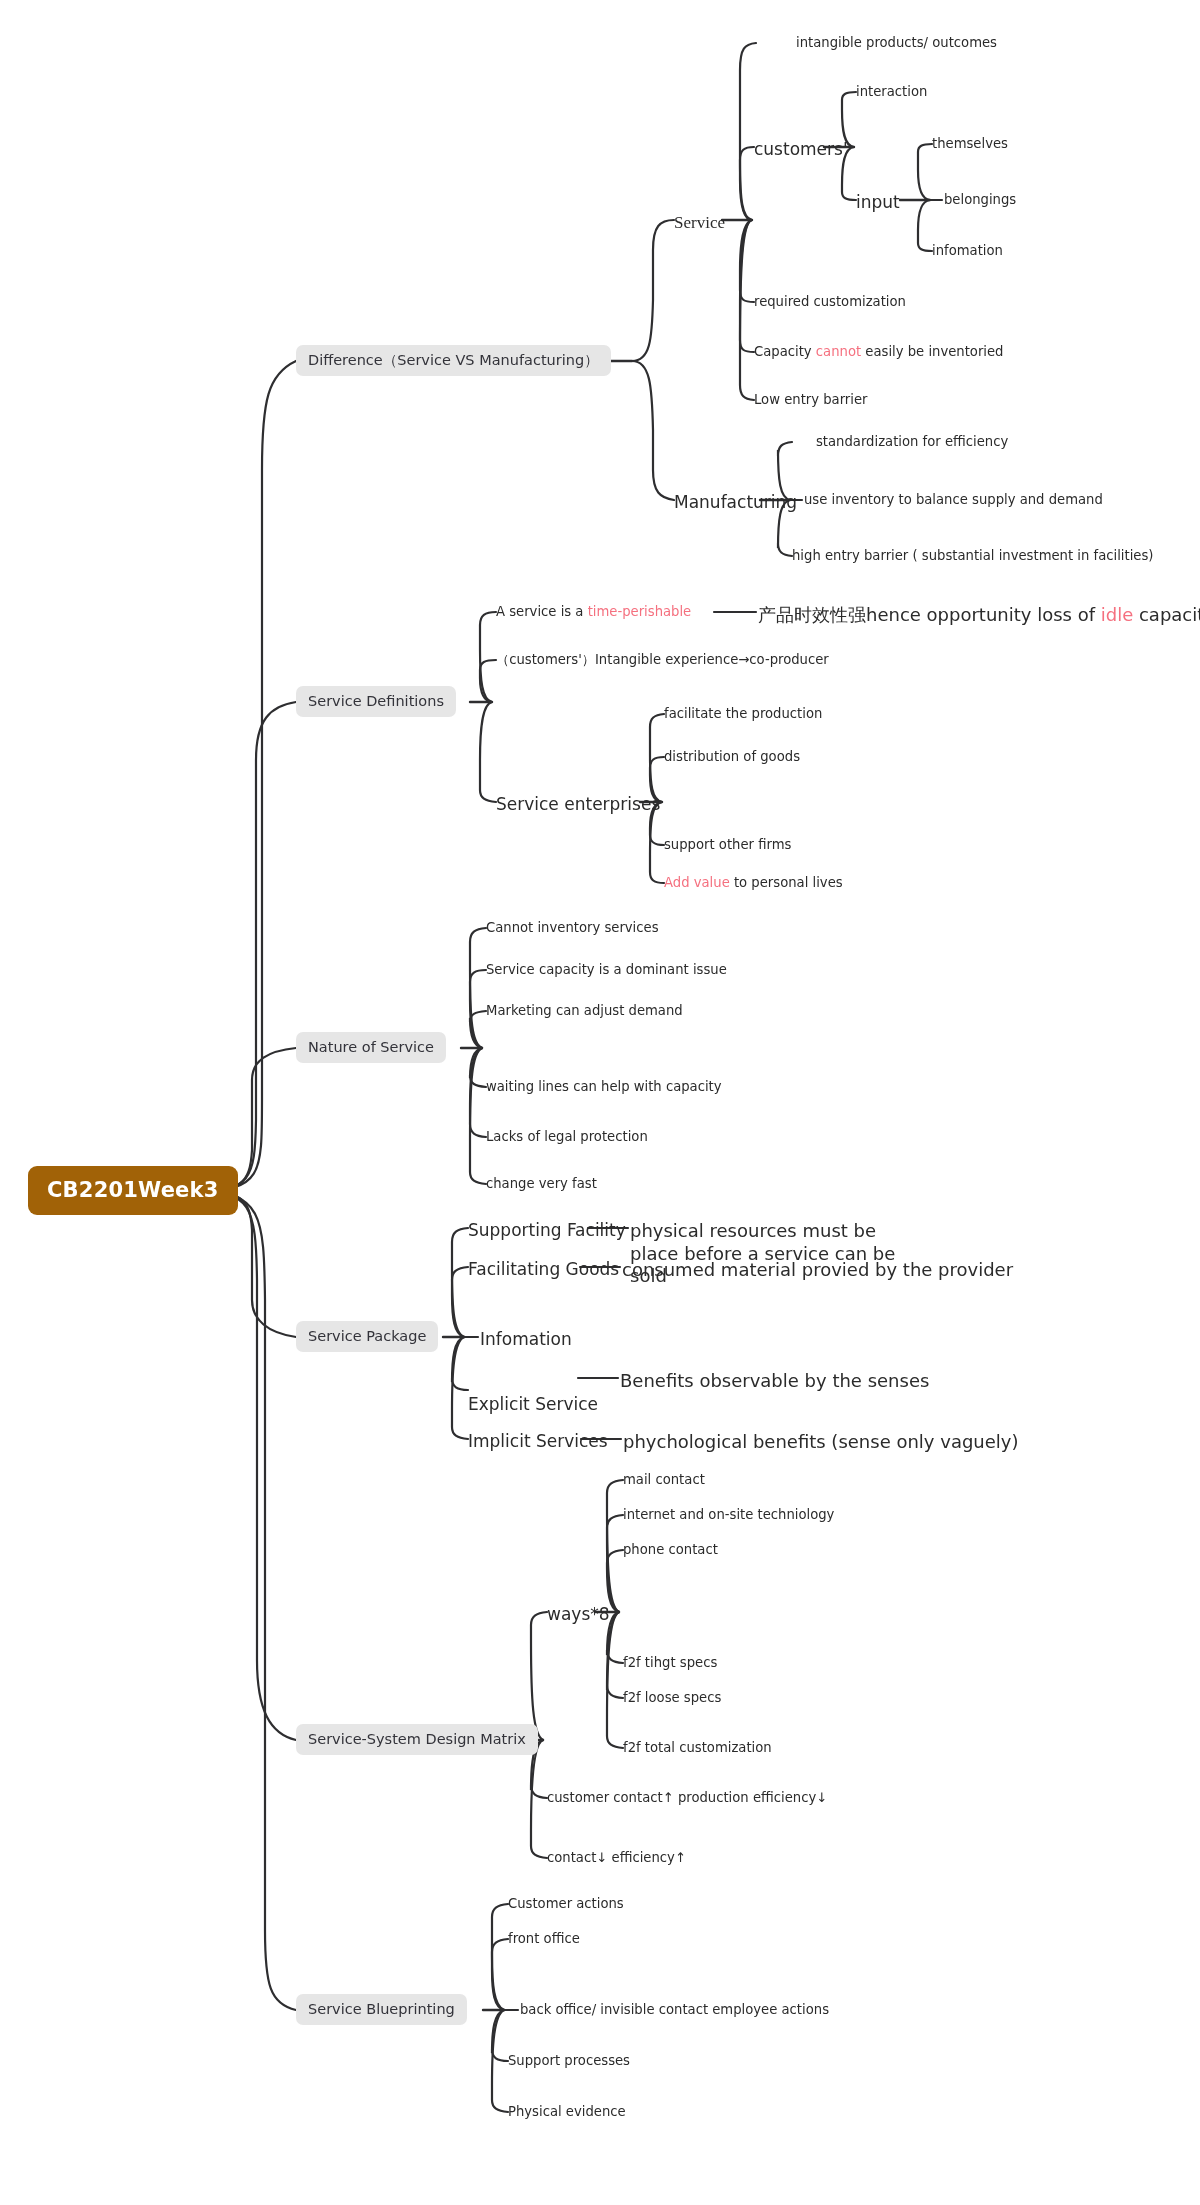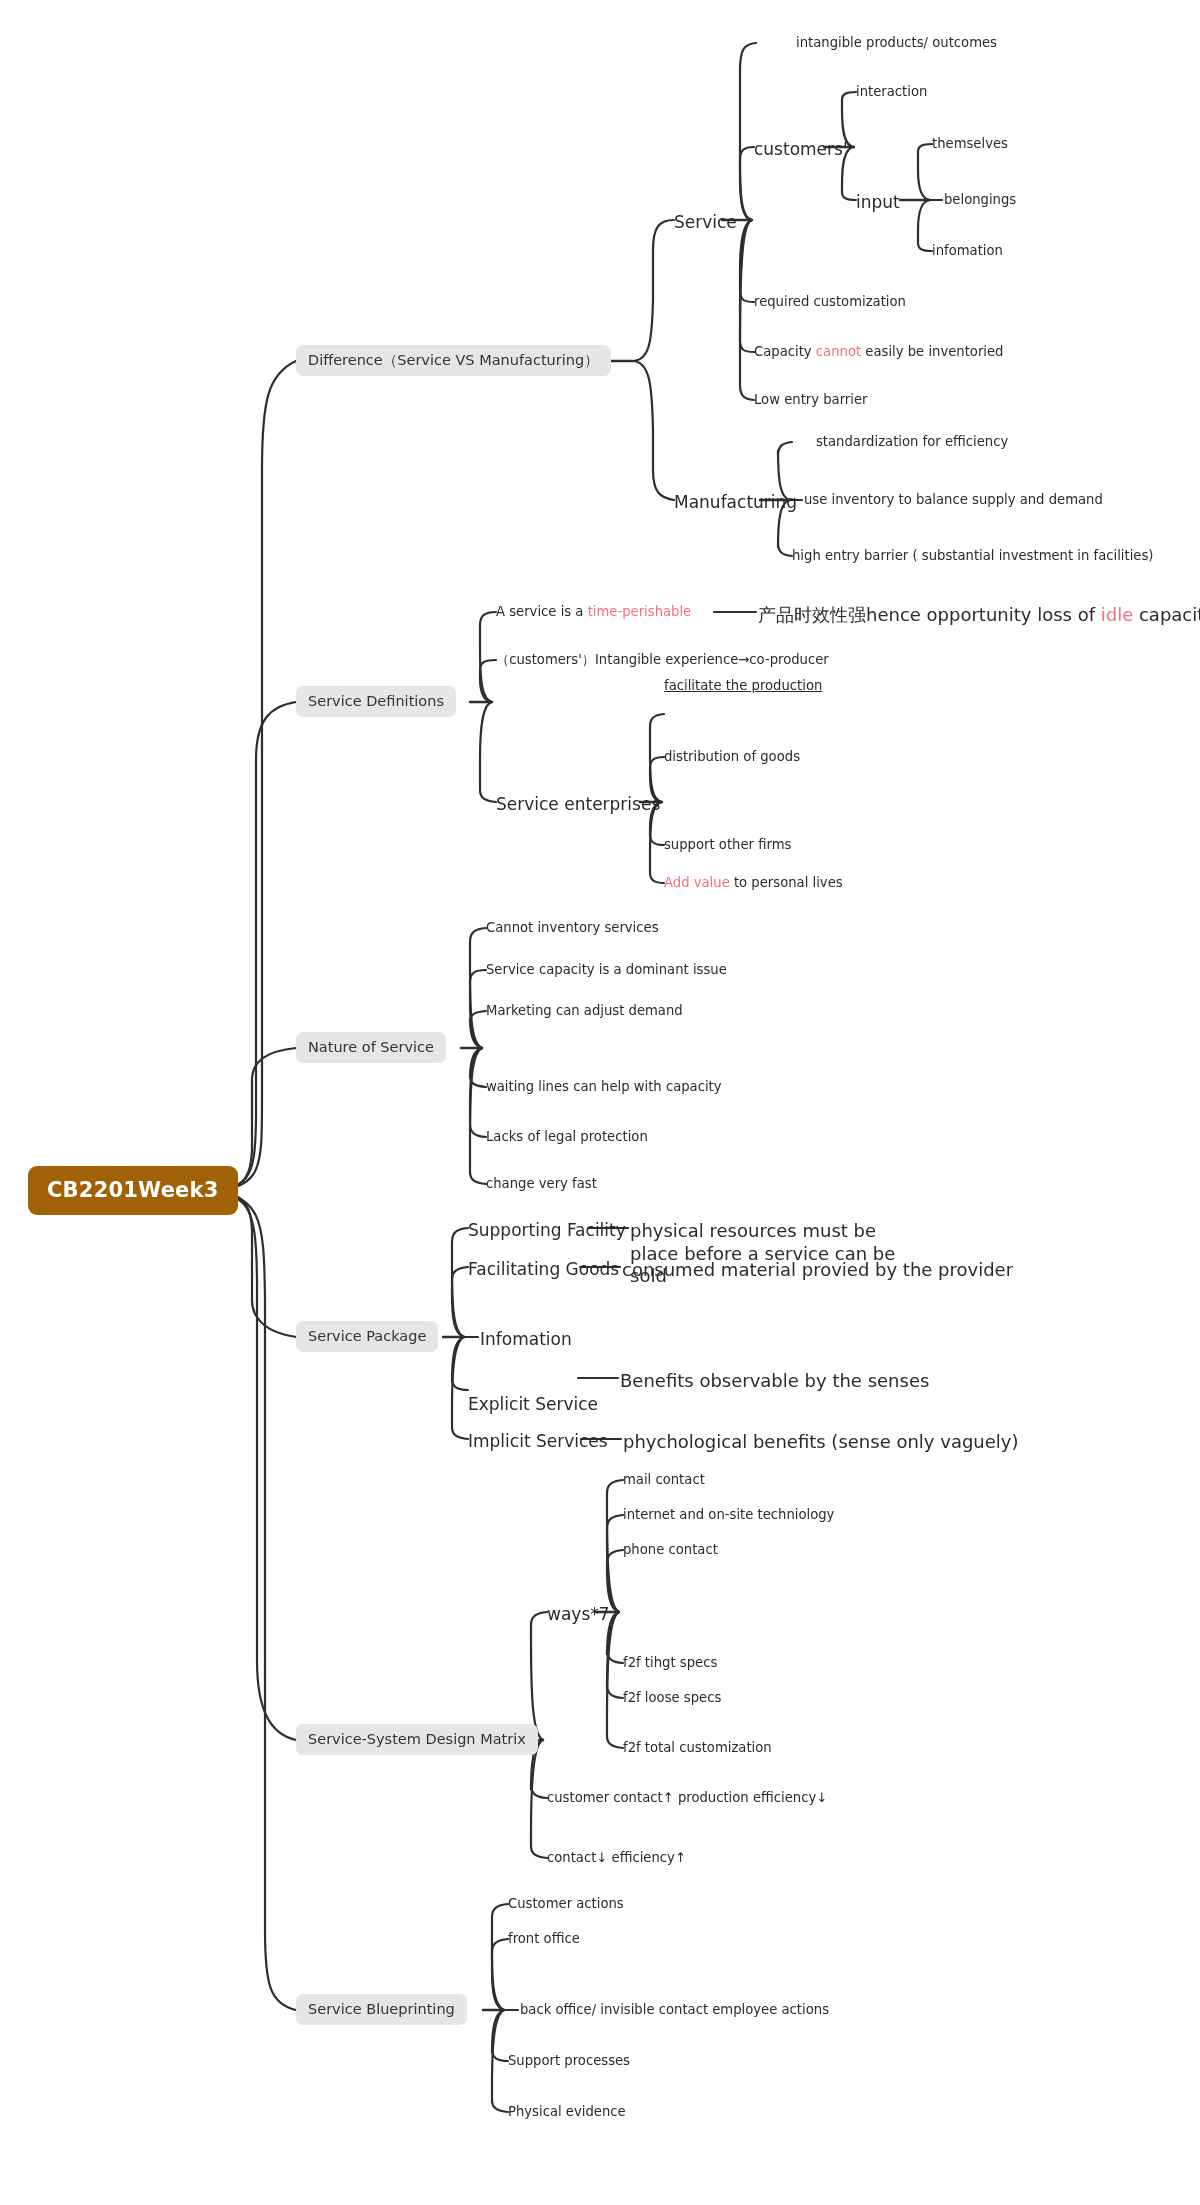"Service" div.node { font-family: none -> Liberation Serif, serif }
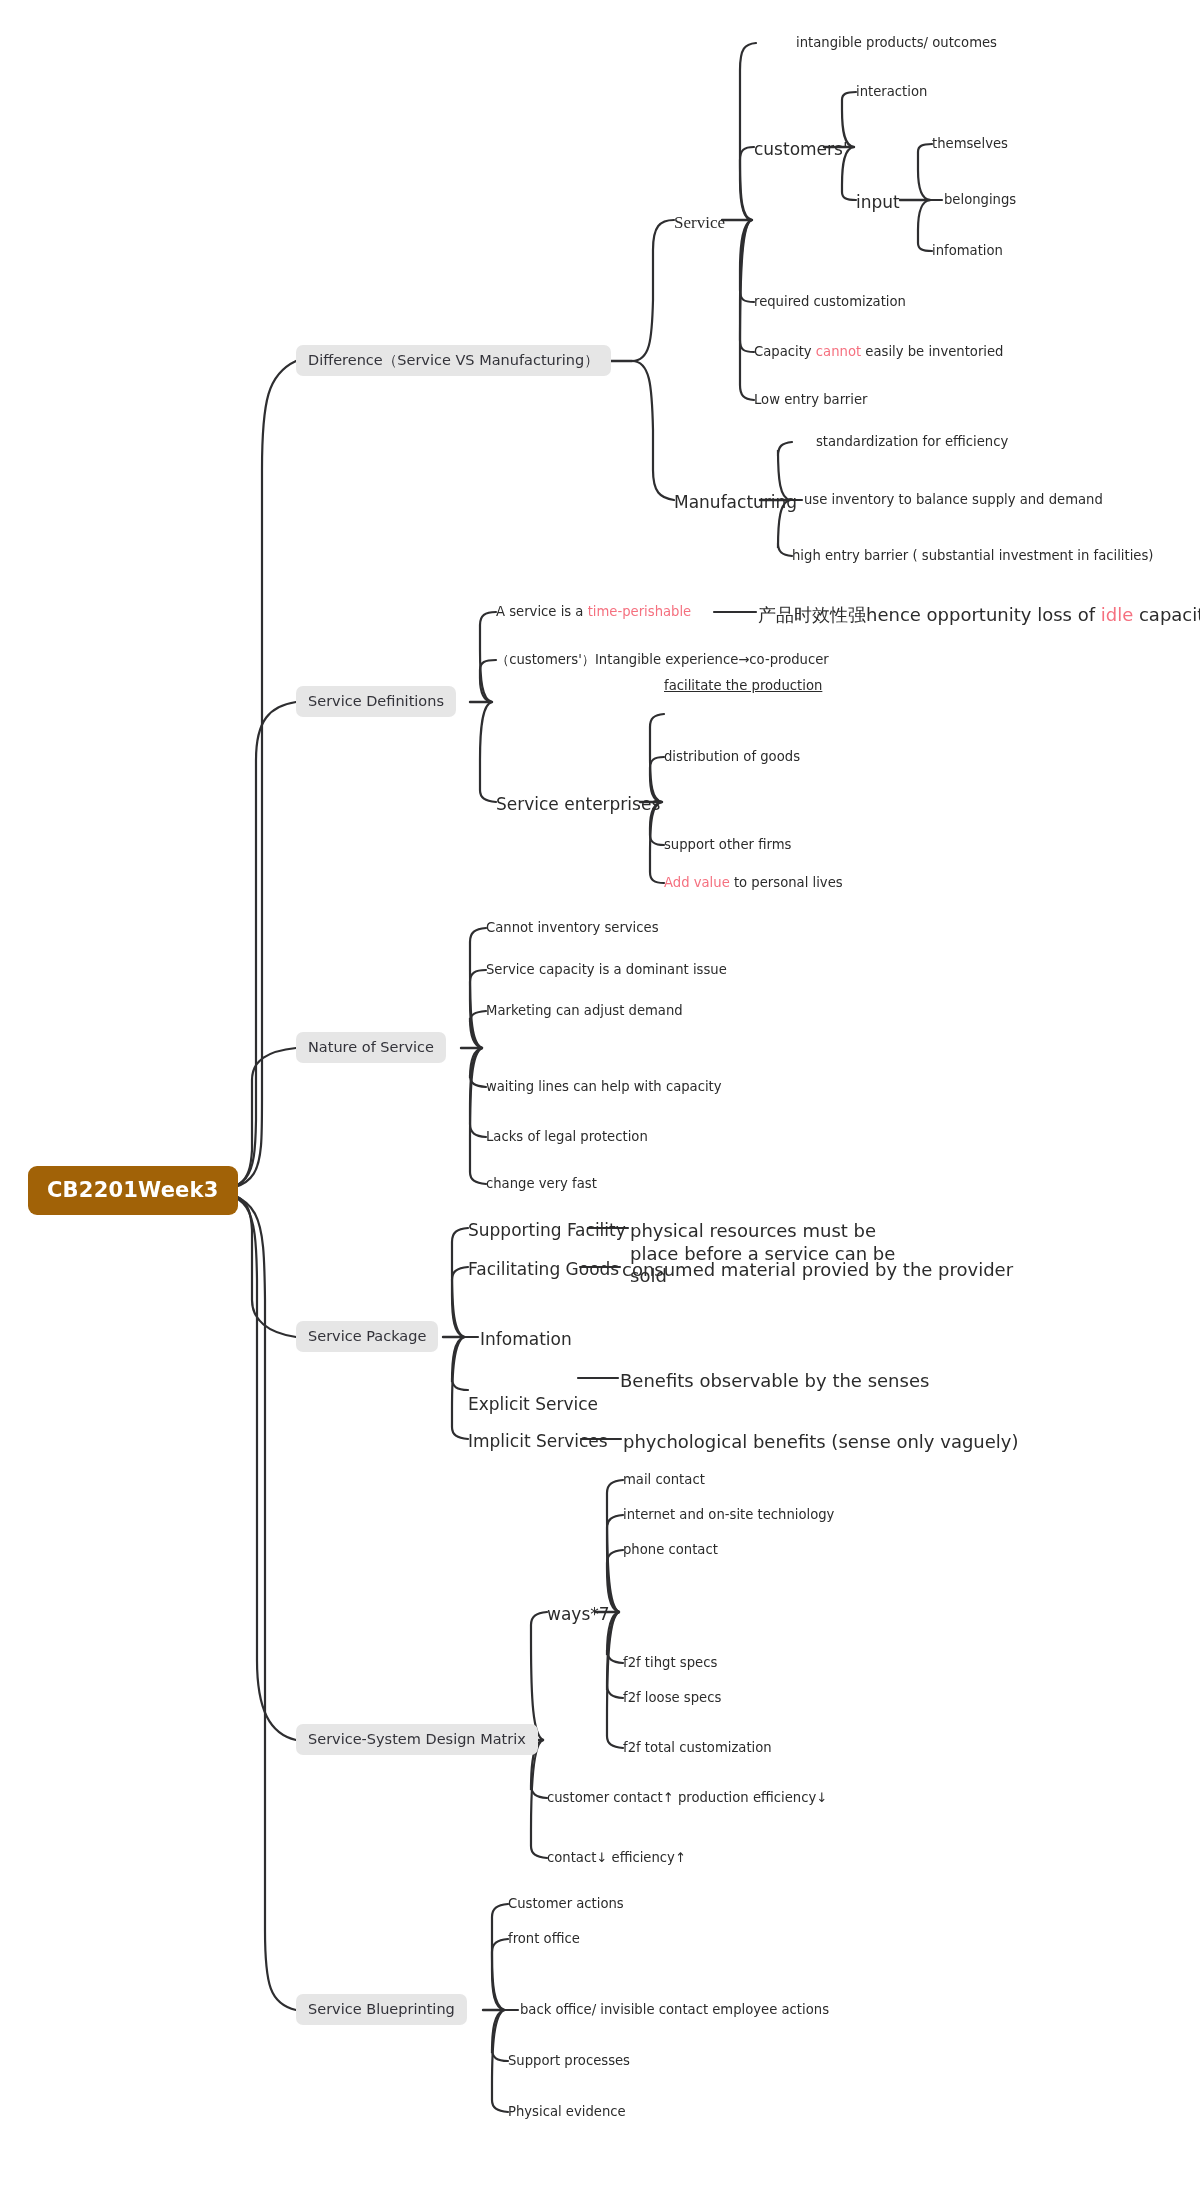"facilitate the production" div.node { text-decoration: underline -> none; top: 678px -> 706px }
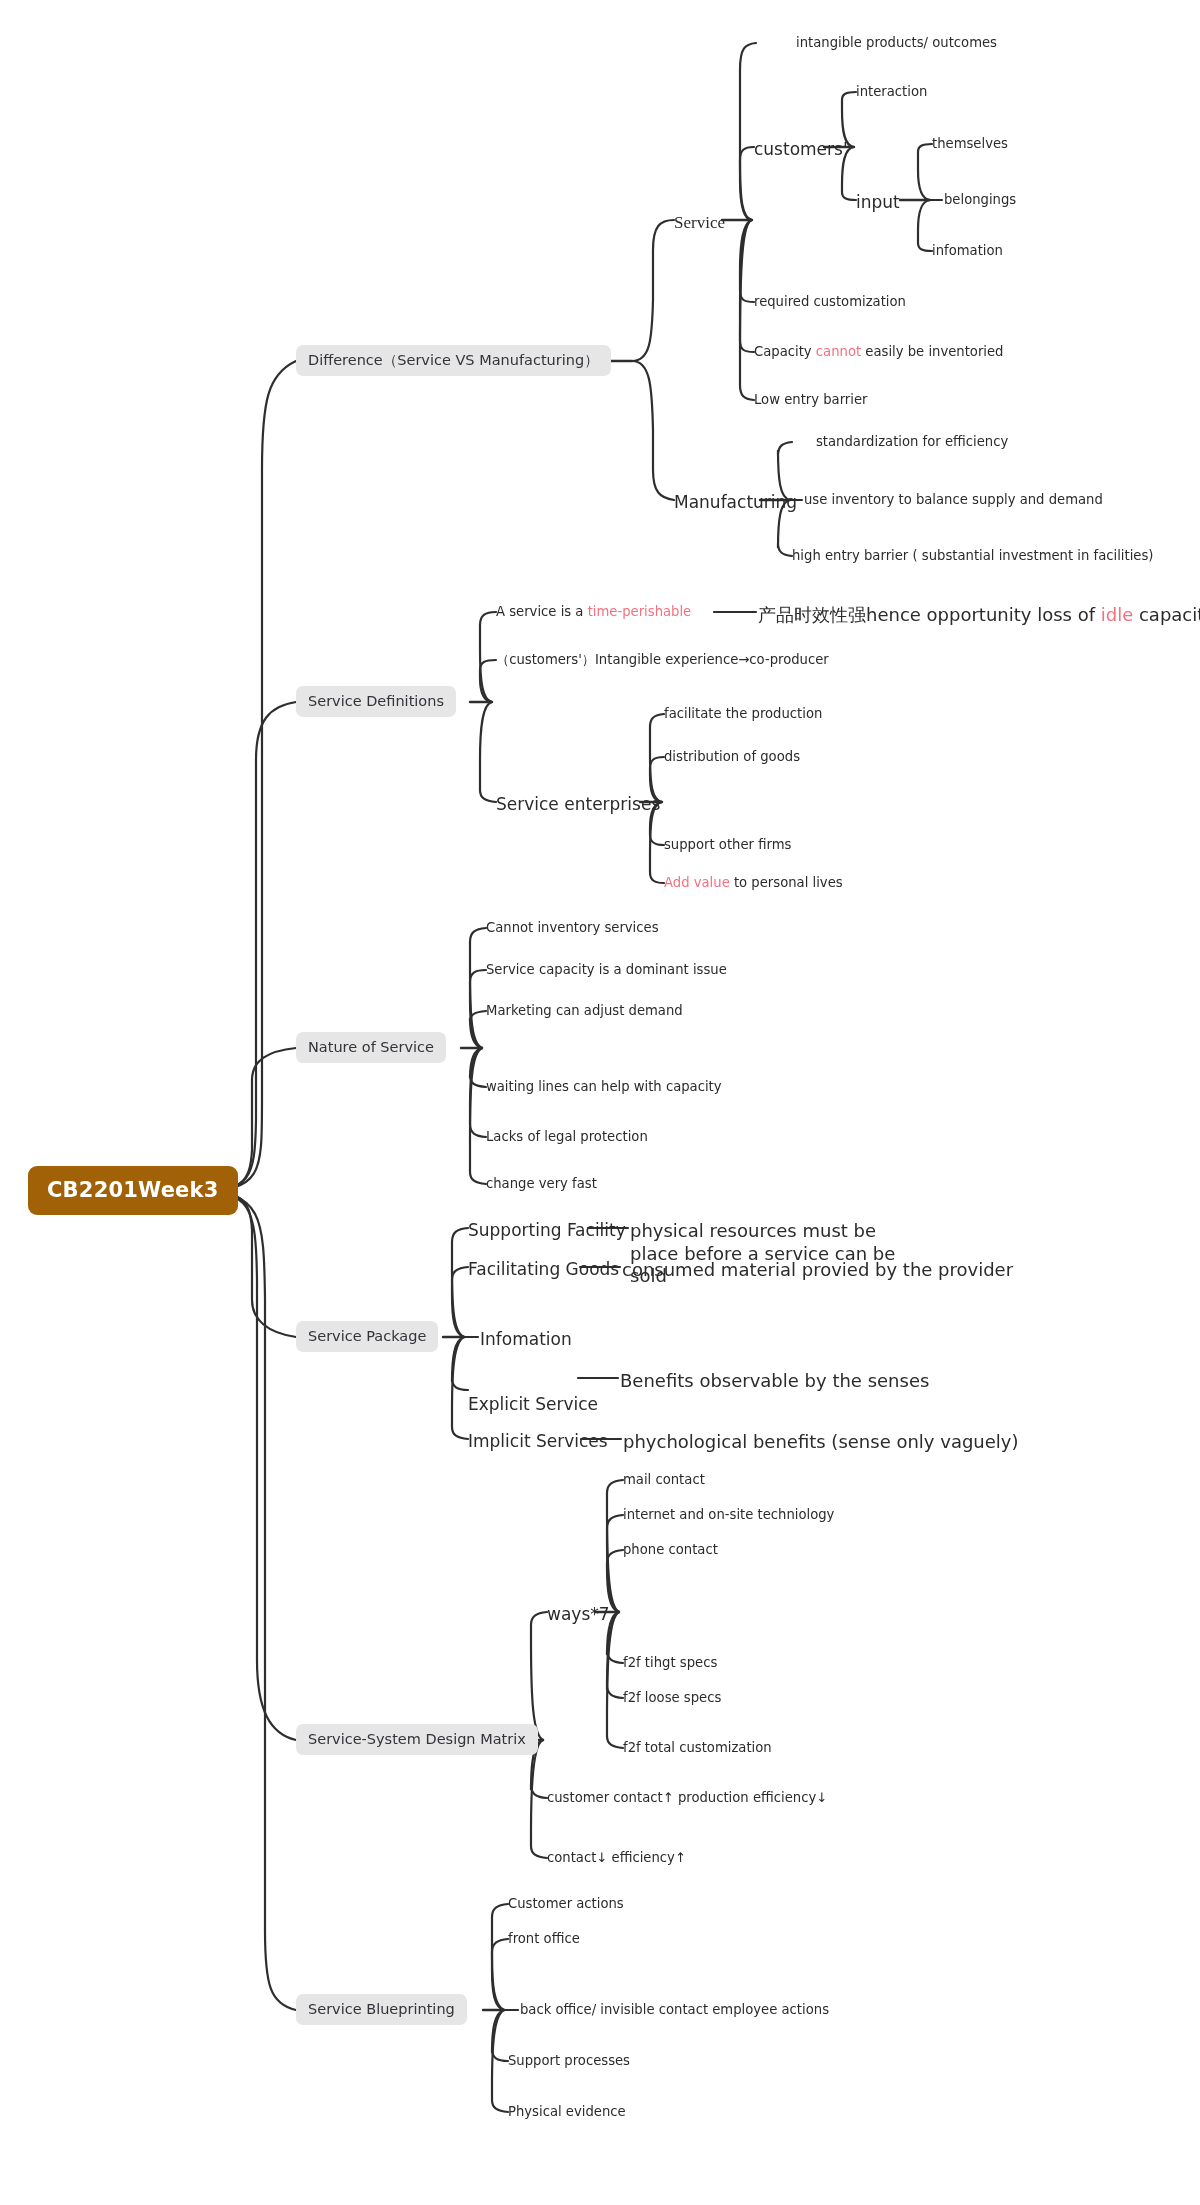"ways*7" div.node { text: 7 -> 8 }
